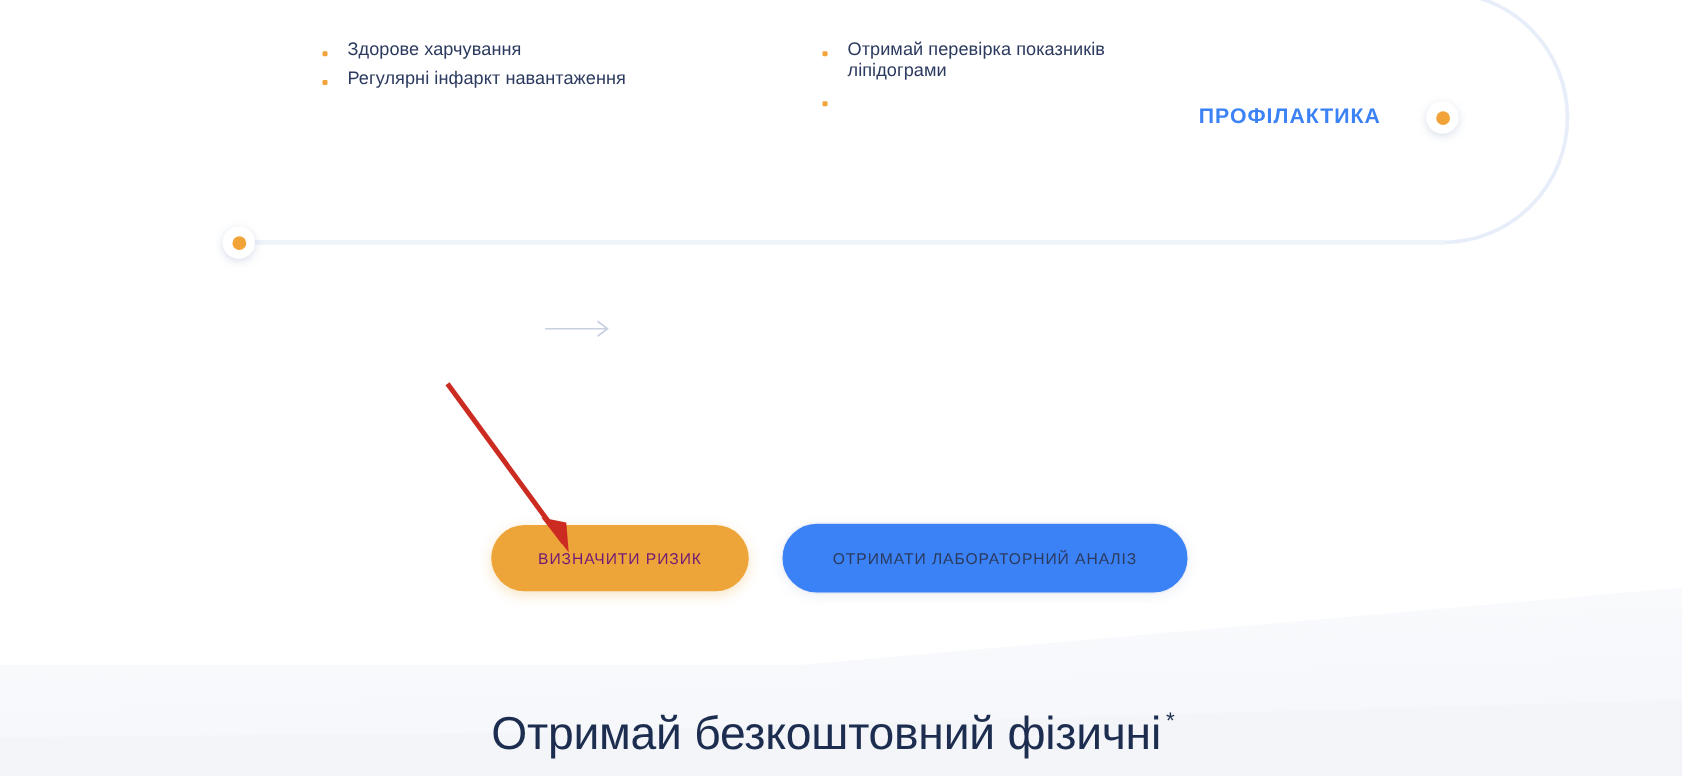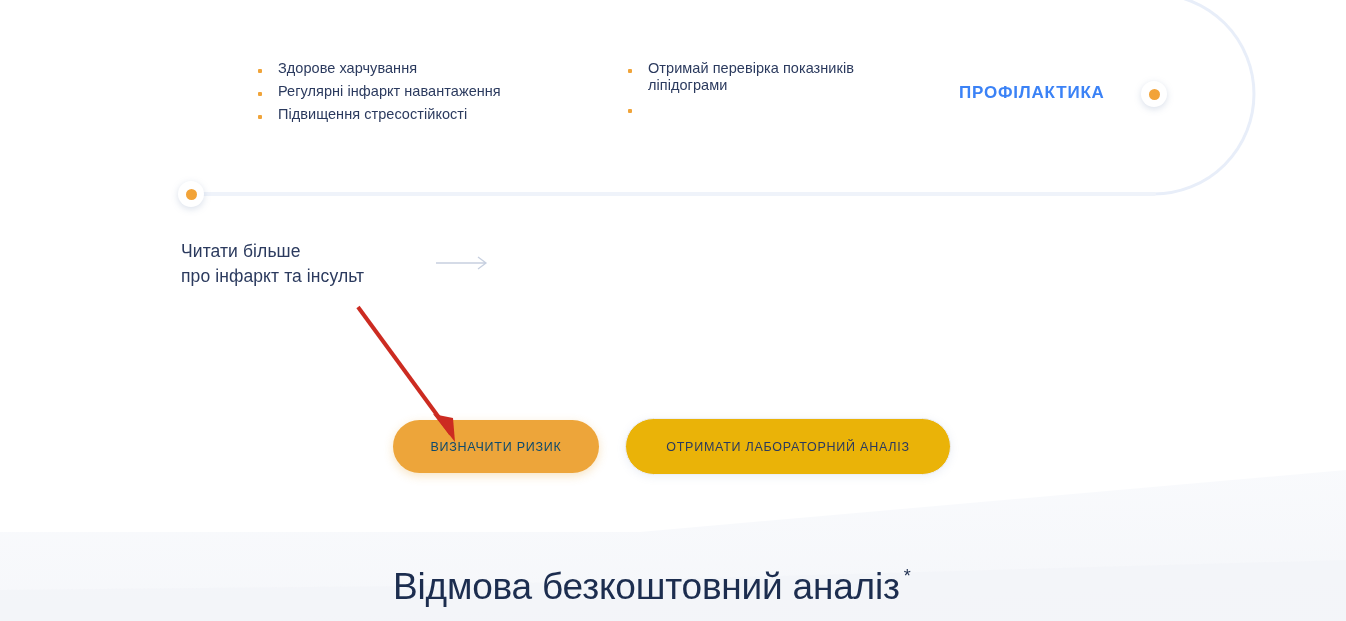"Здорове харчування" .habits { gap: 70px -> 100px; top: 60px -> 32px }
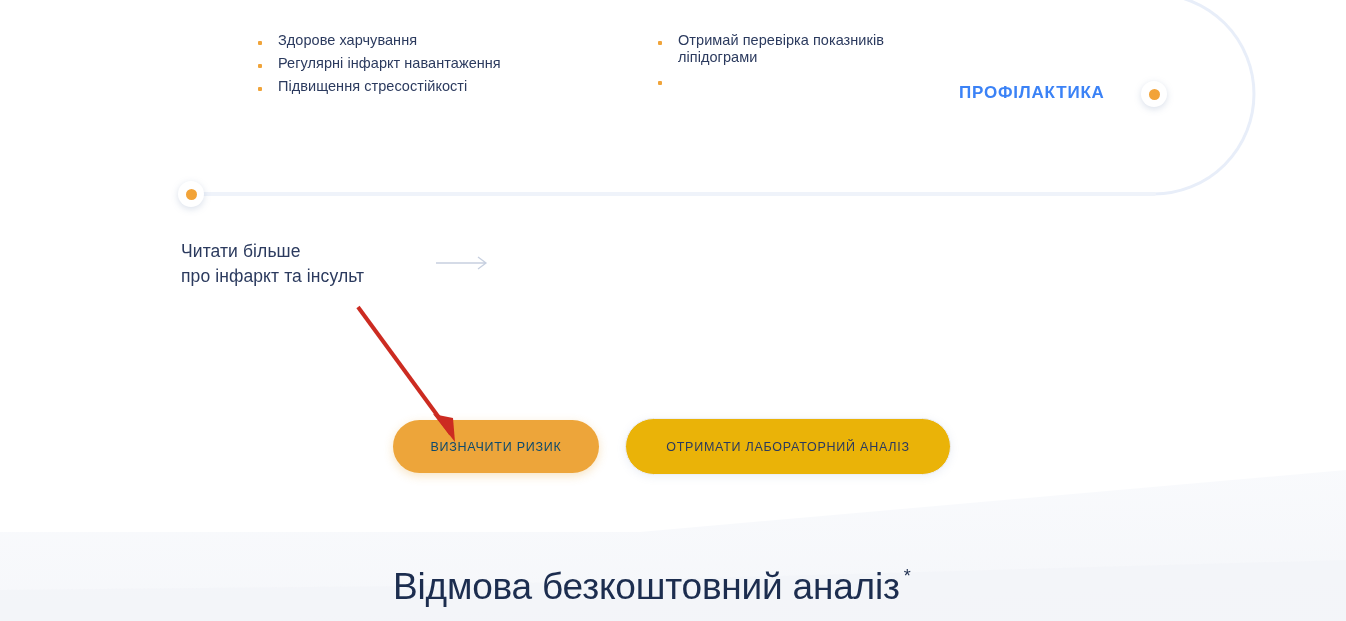"Підвищення стресостійкості" div.habit-item { html: <div> <span></span> <span>Підвищення стресостійкості</span> </div> -> none }
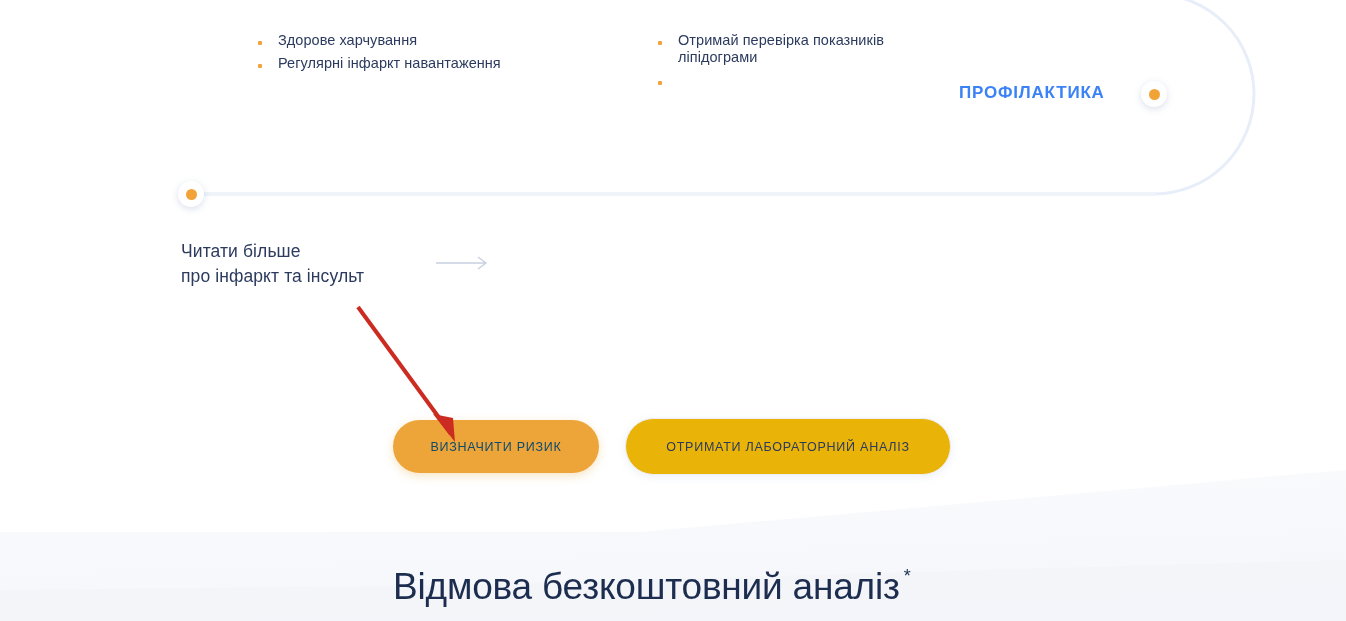"Читати більше" div.read-more { html: <div>Читати більше про інфаркт та інсульт</div> -> none }
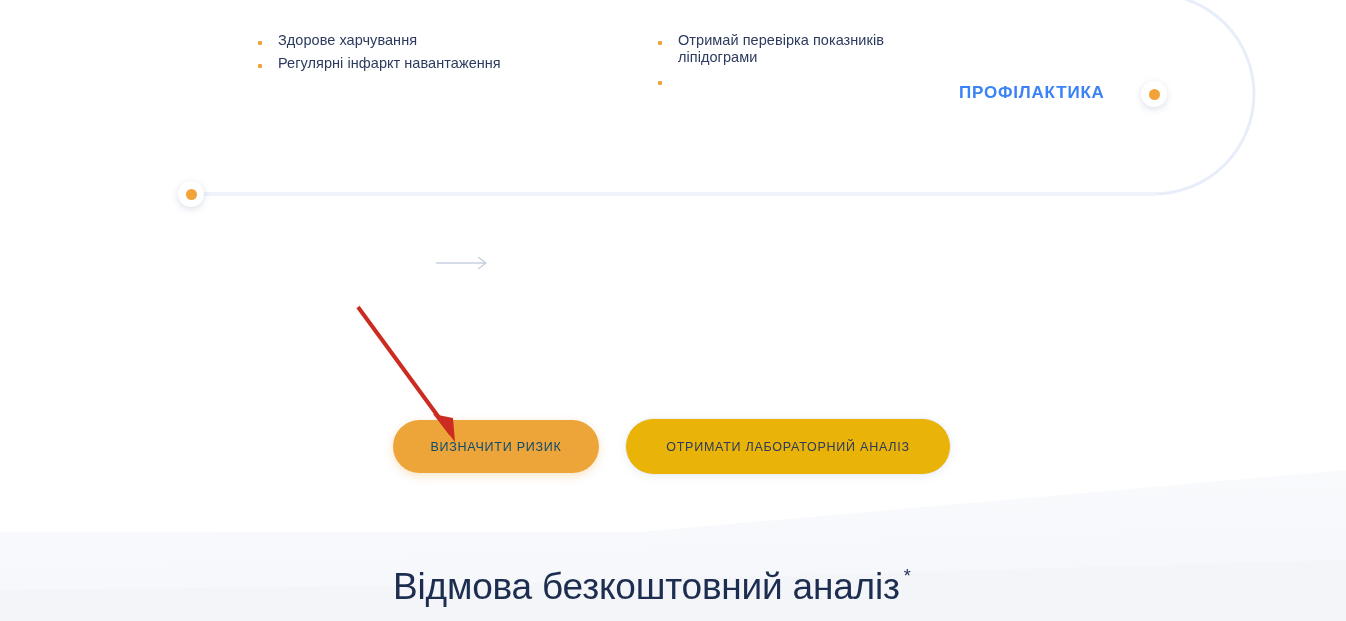"ВИЗНАЧИТИ РИЗИК" .btn-primary { color: #0c4a6e -> #701a75 }
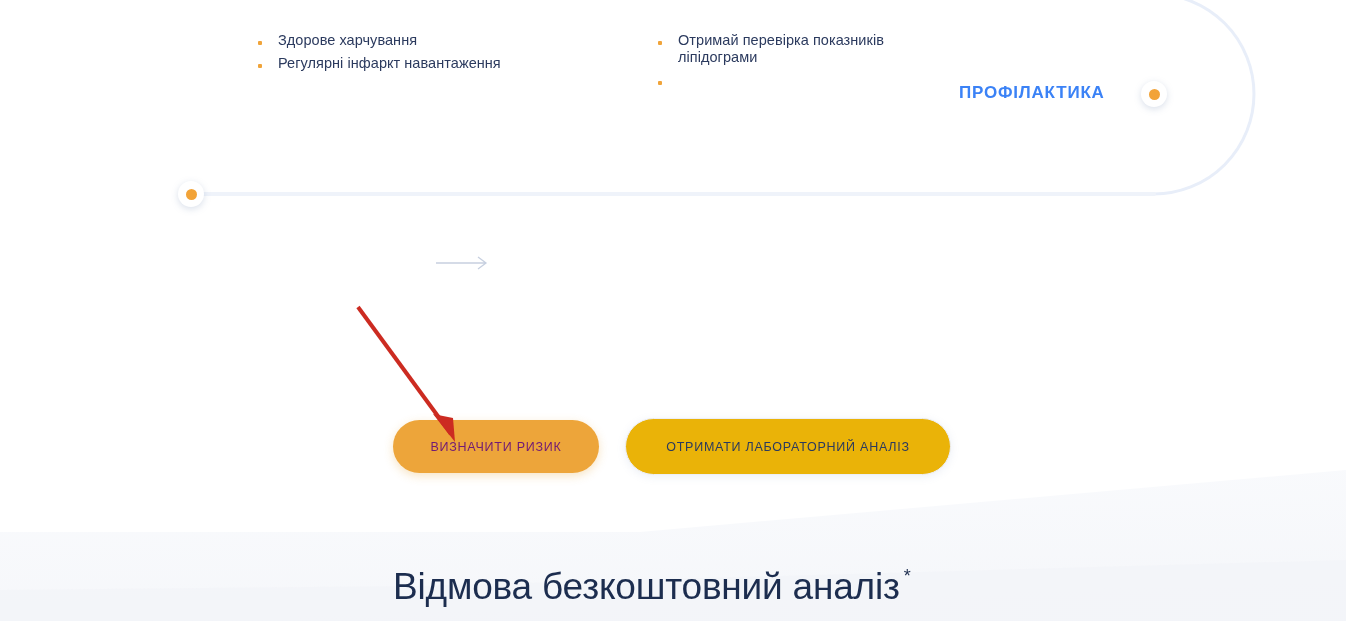"ОТРИМАТИ ЛАБОРАТОРНИЙ АНАЛІЗ" .btn-secondary { background: #eab308 -> #3b82f6 }
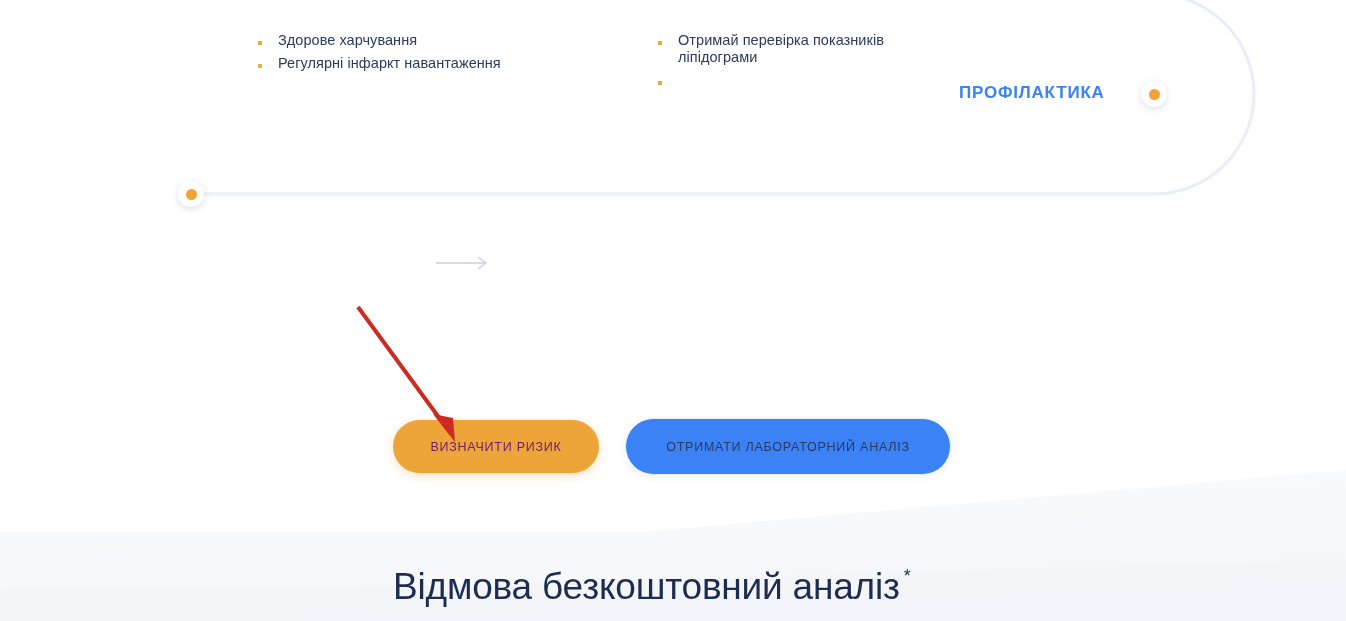"Відмова безкоштовний аналіз" span { text: Відмова безкоштовний аналіз -> Отримай безкоштовний фізичні }
